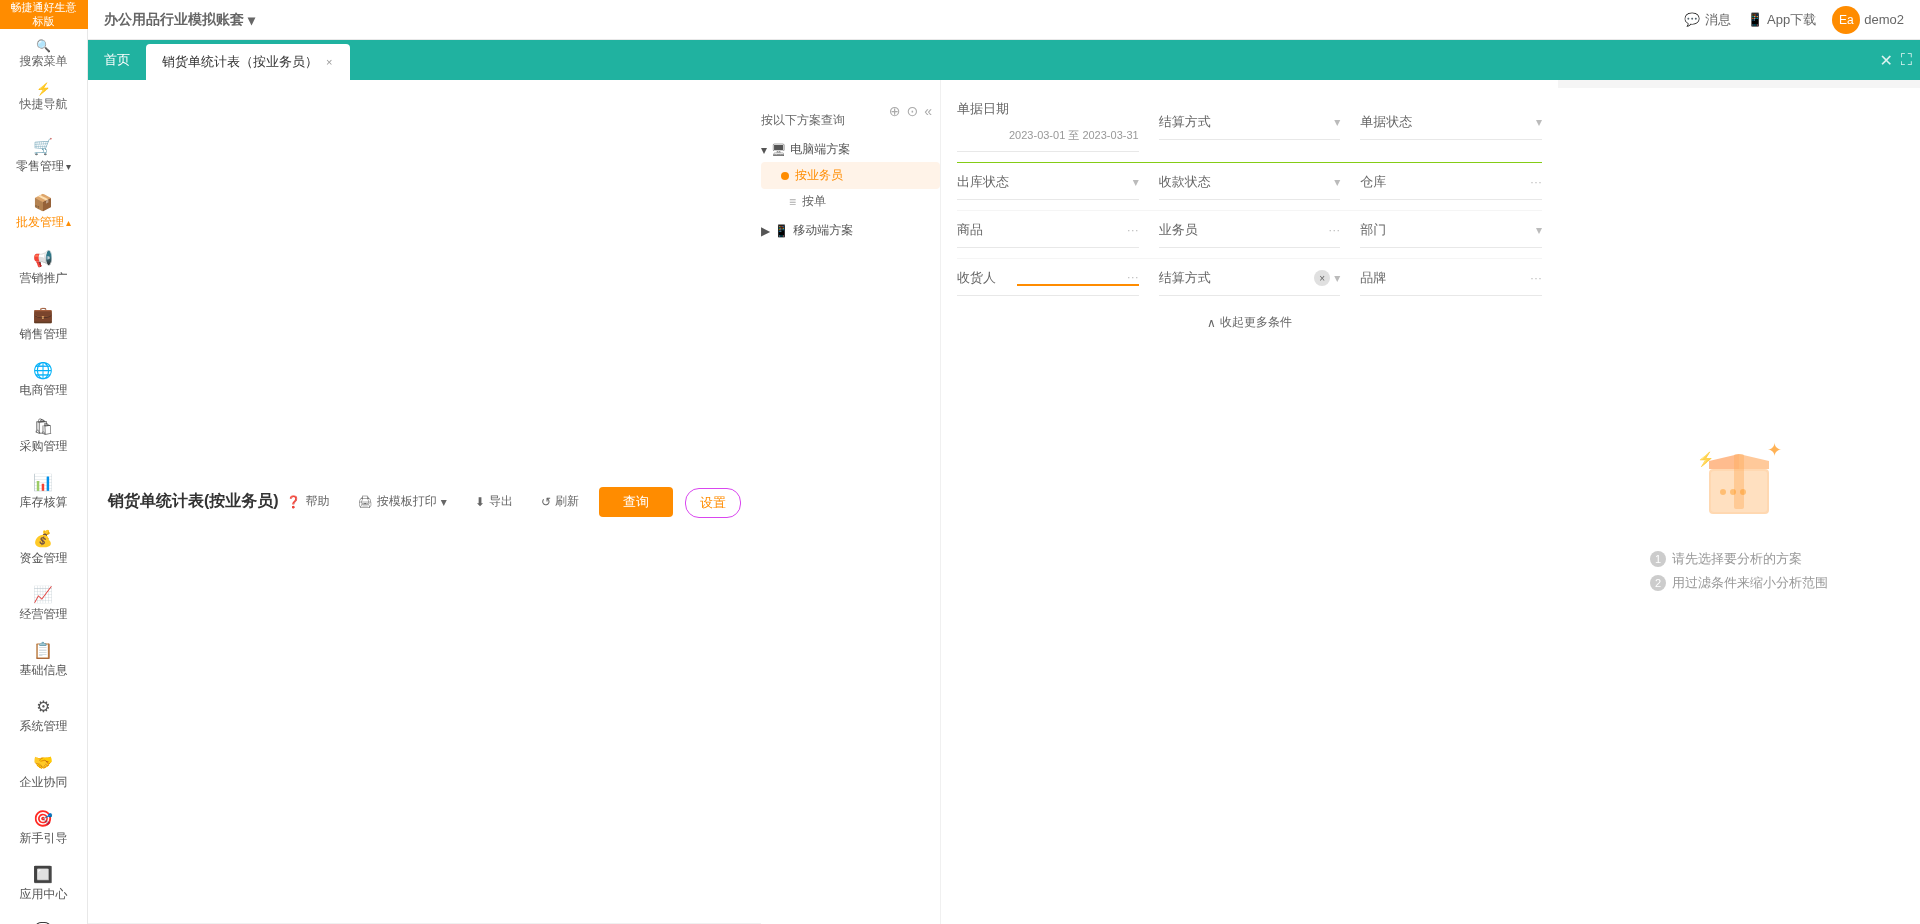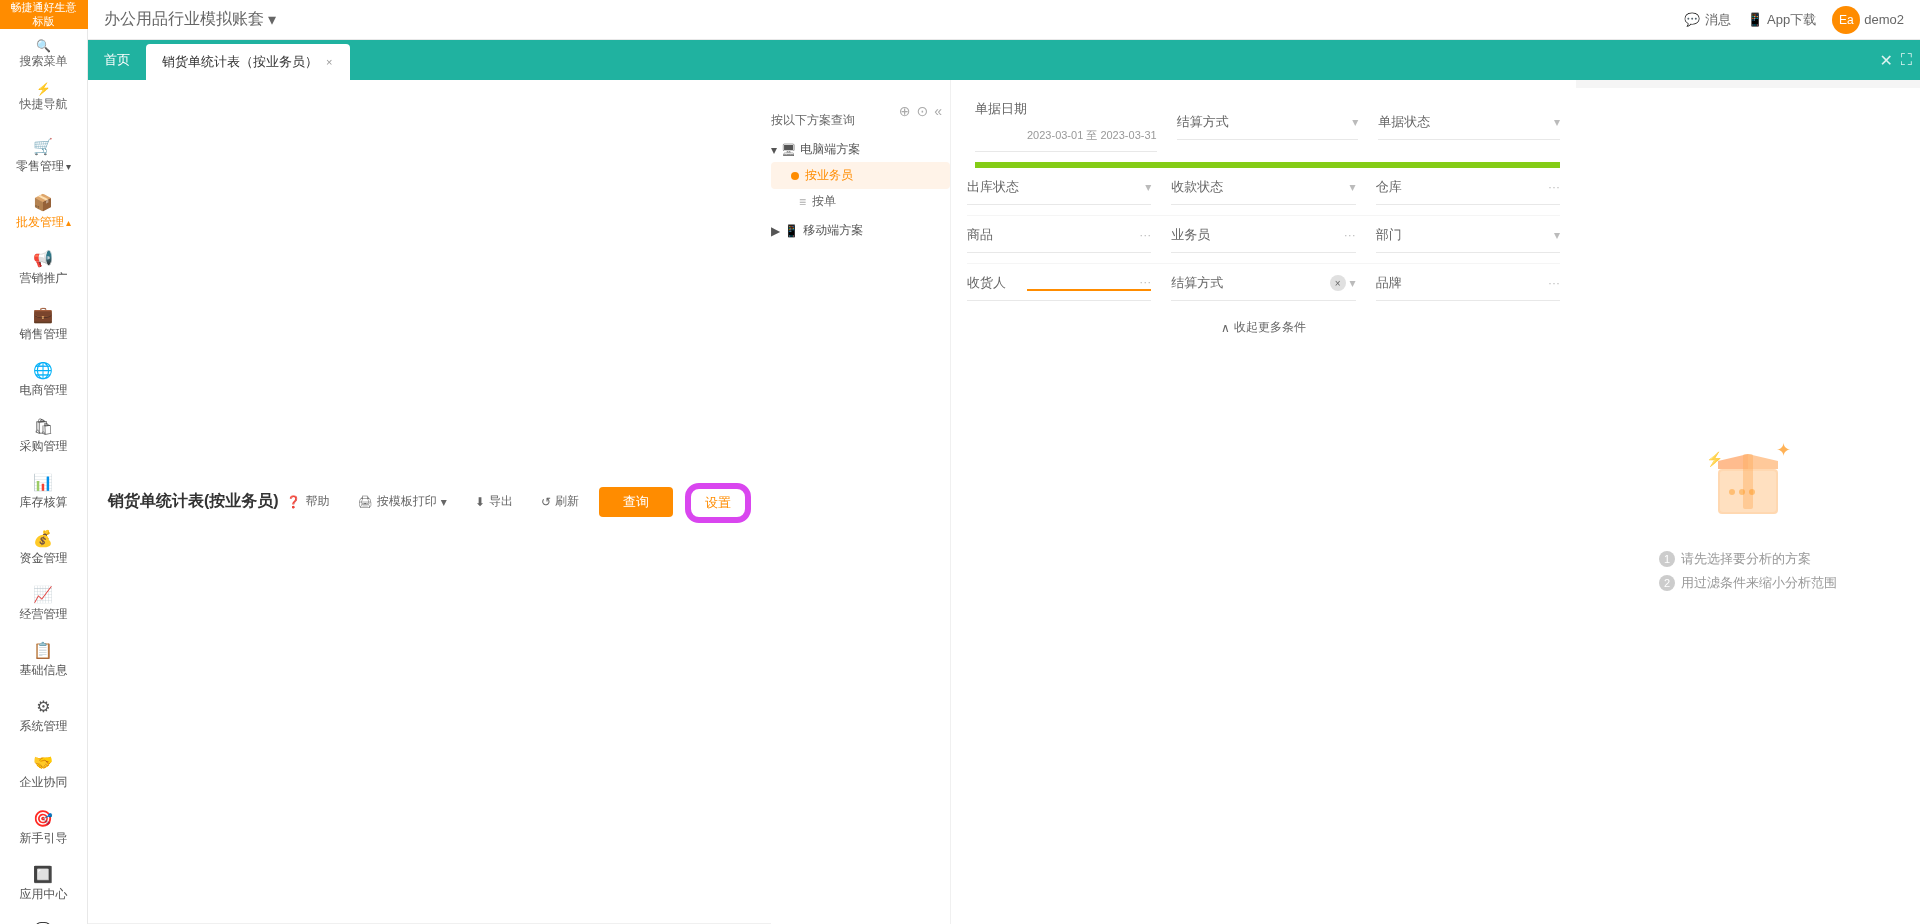"办公用品行业模拟账套" .topbar-left { font-size: 16px -> 14px; font-weight: none -> bold }
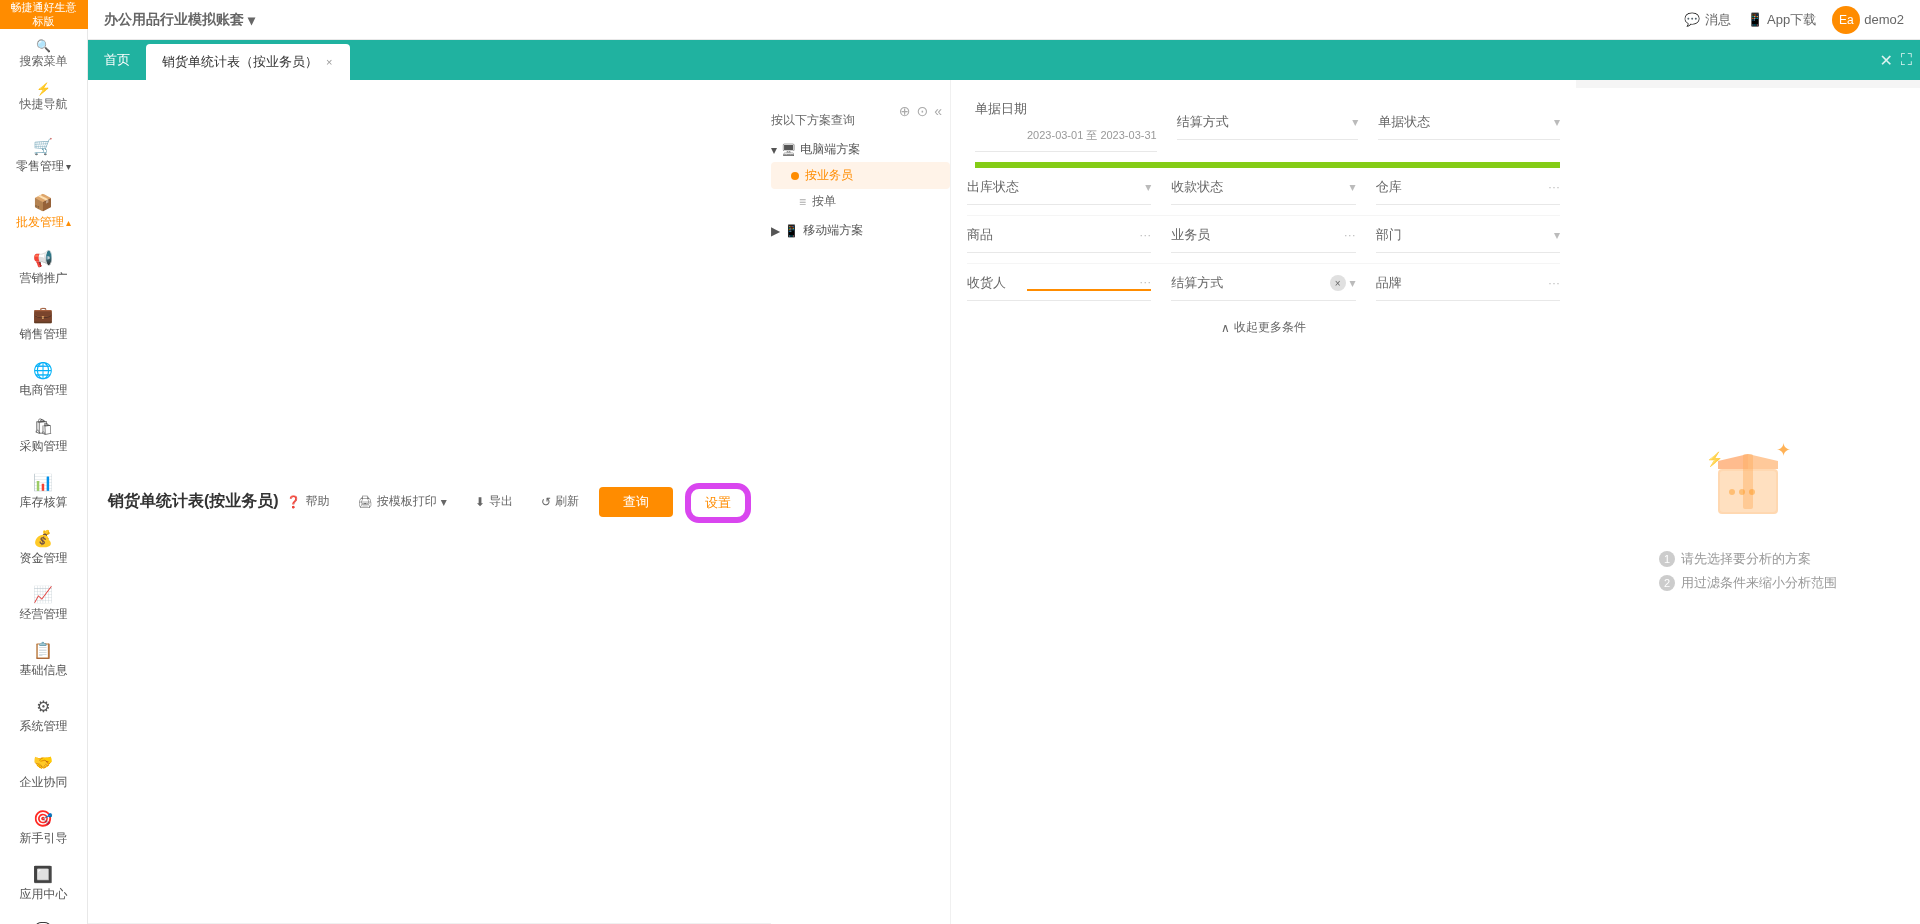"单据日期" div { border-bottom: 6px solid #84cc16 -> 1px solid #84cc16; margin-left: 8px -> none }
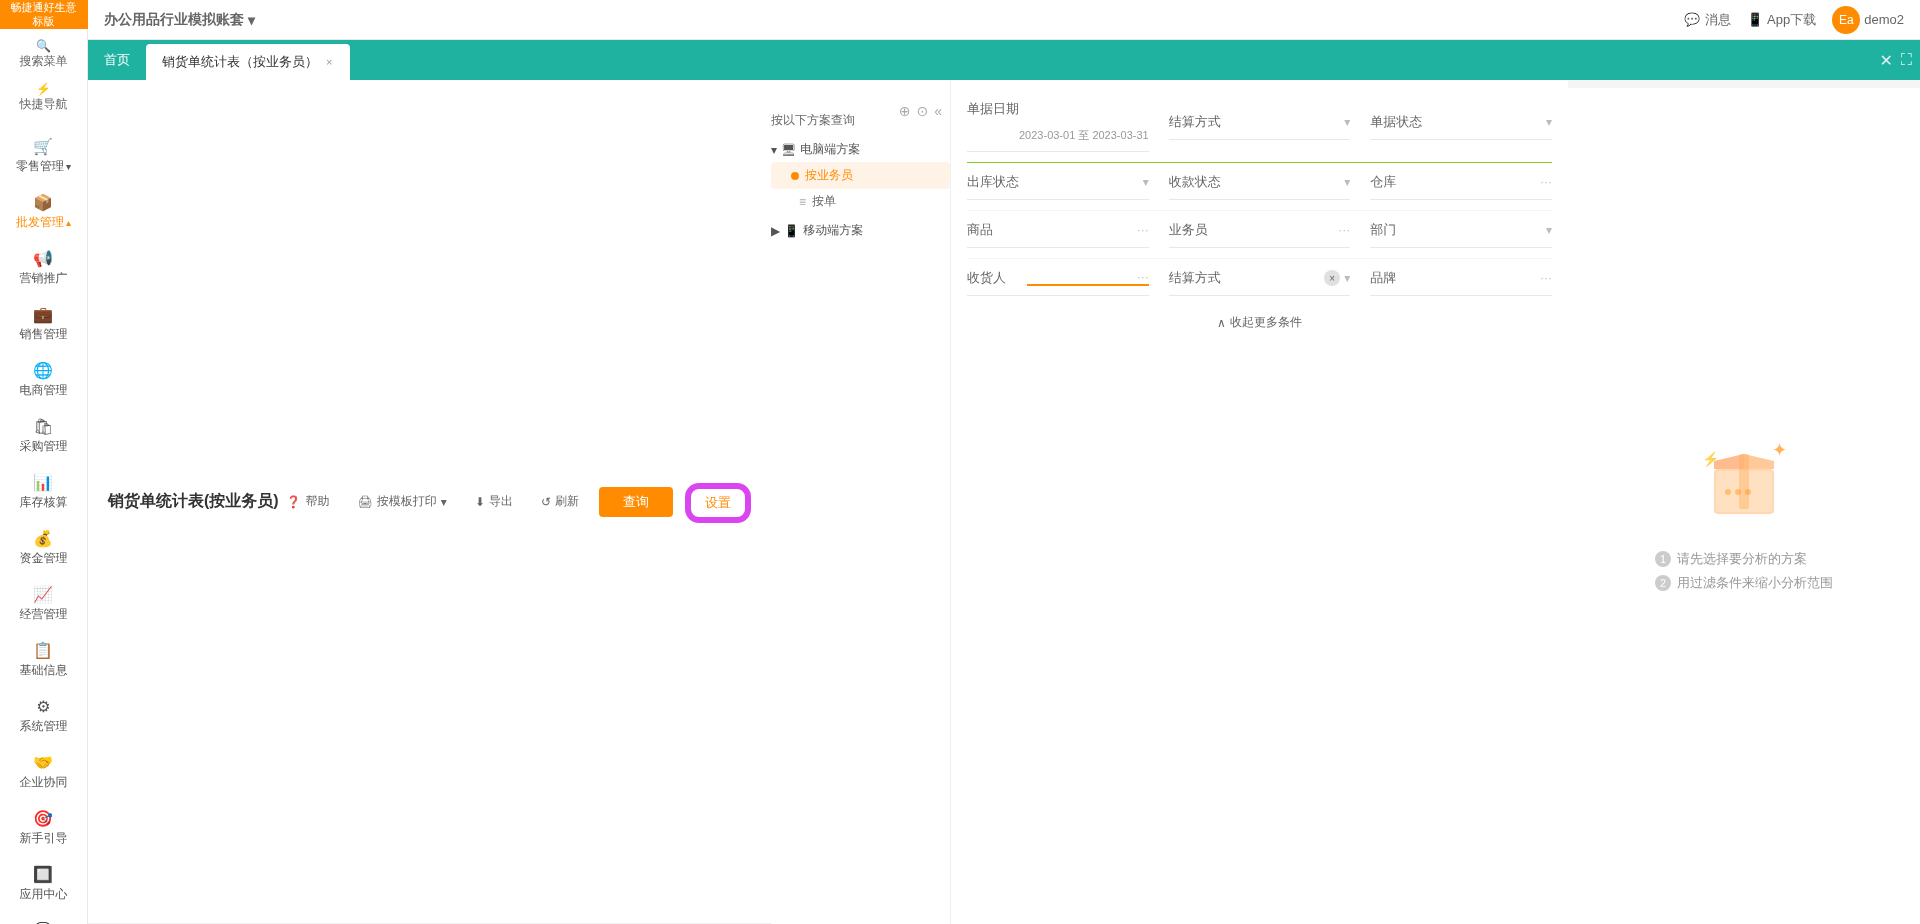"设置" .btn-settings { border: 6px solid #d946ef -> 1px solid #d946ef }
